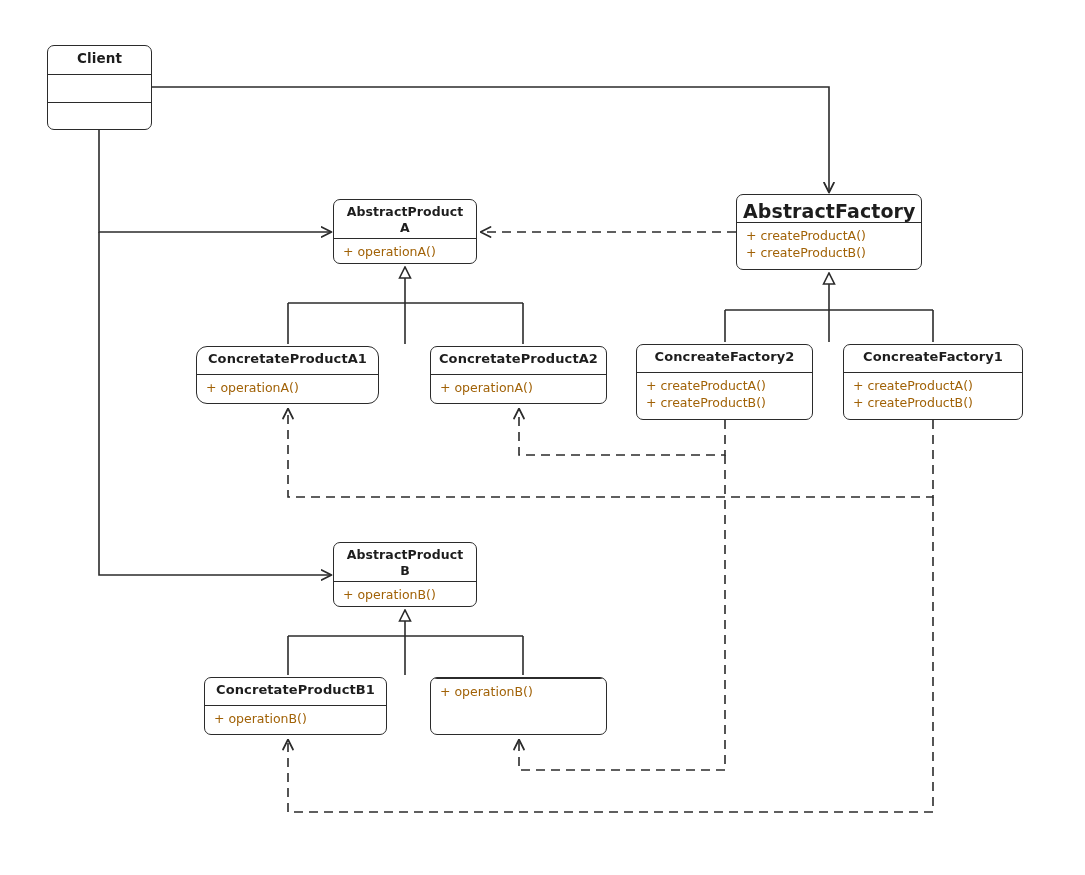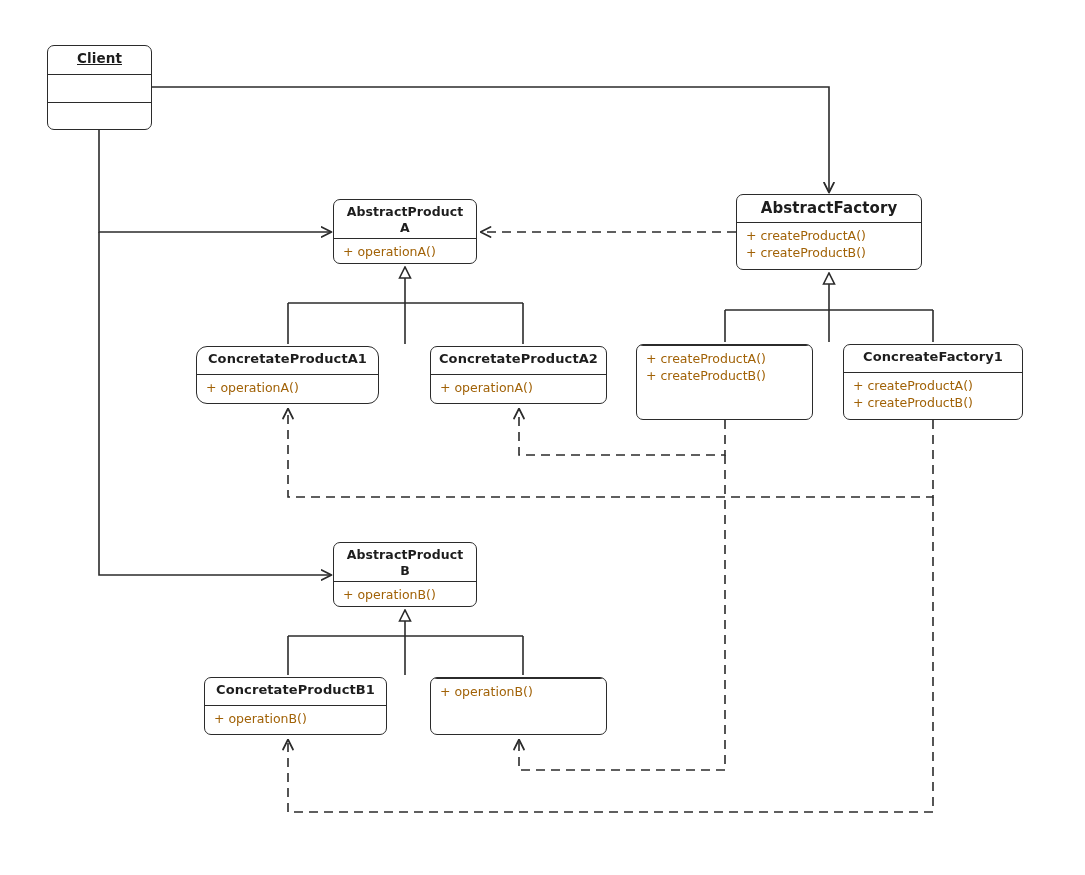"Client" #node-client .uml-name { text-decoration: underline -> none }
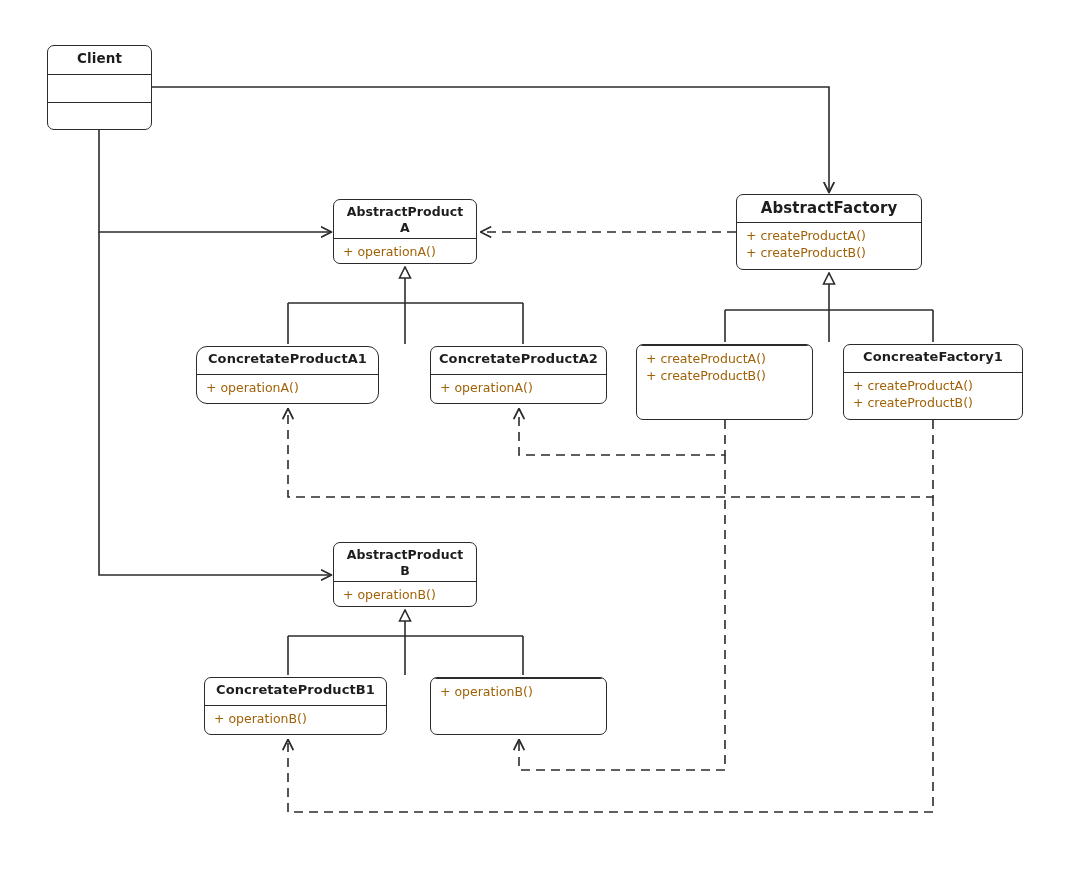"AbstractFactory" #node-abstract-factory .uml-name { font-size: 15px -> 19px }
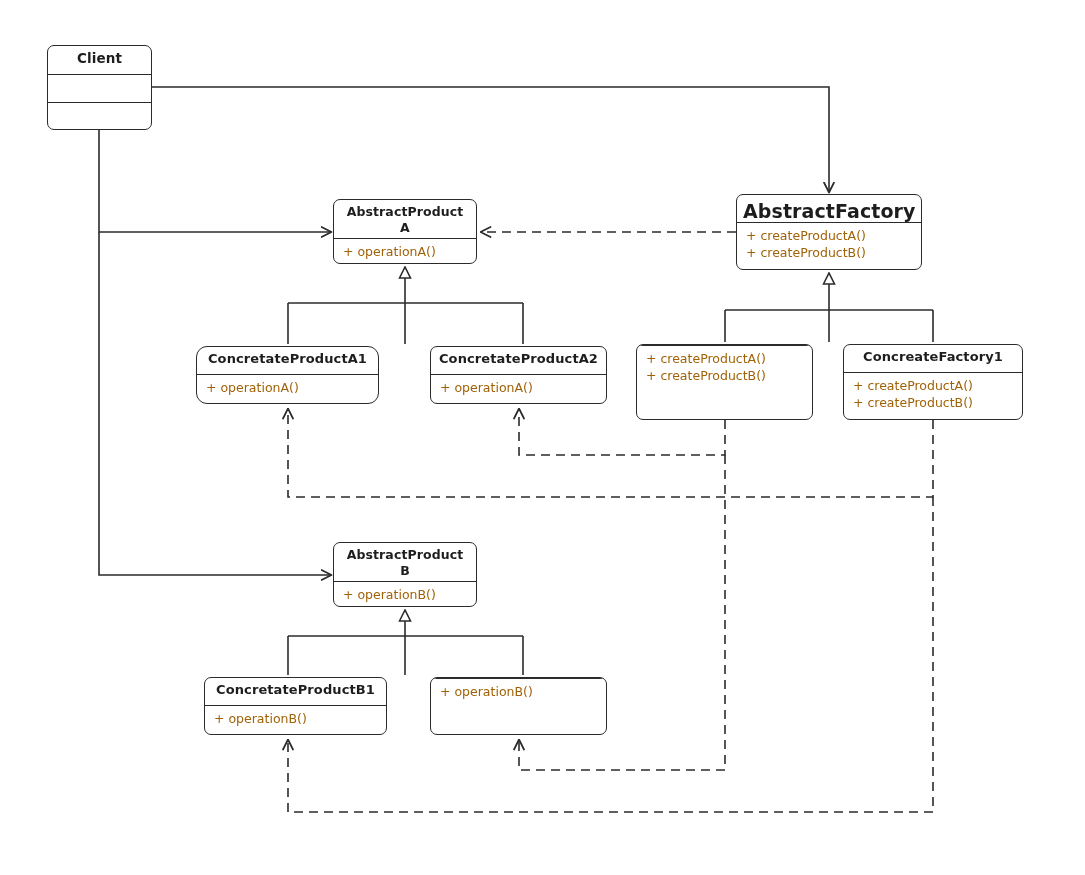"ConcreateFactory2" div.uml-name { html: none -> <div>ConcreateFactory2</div> }
